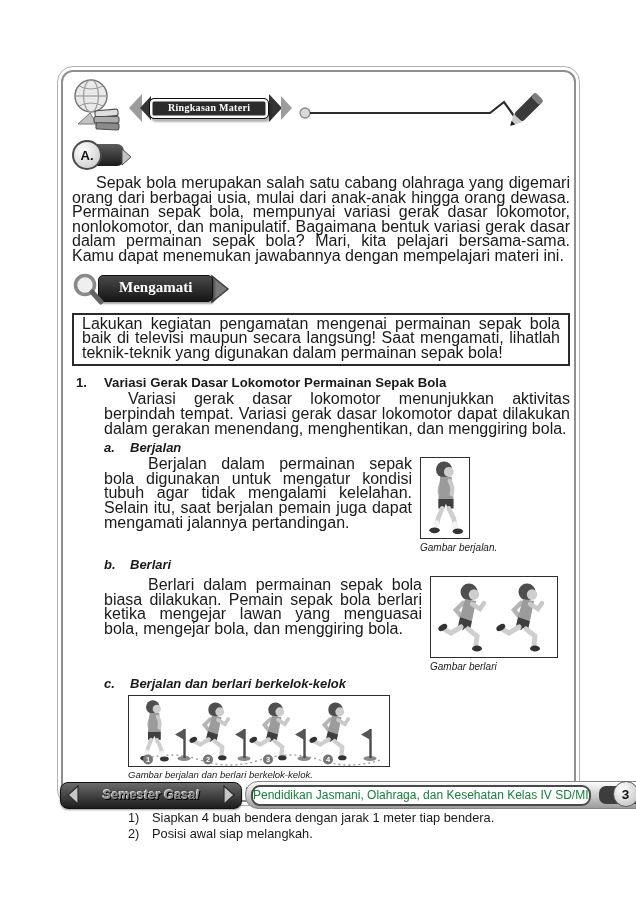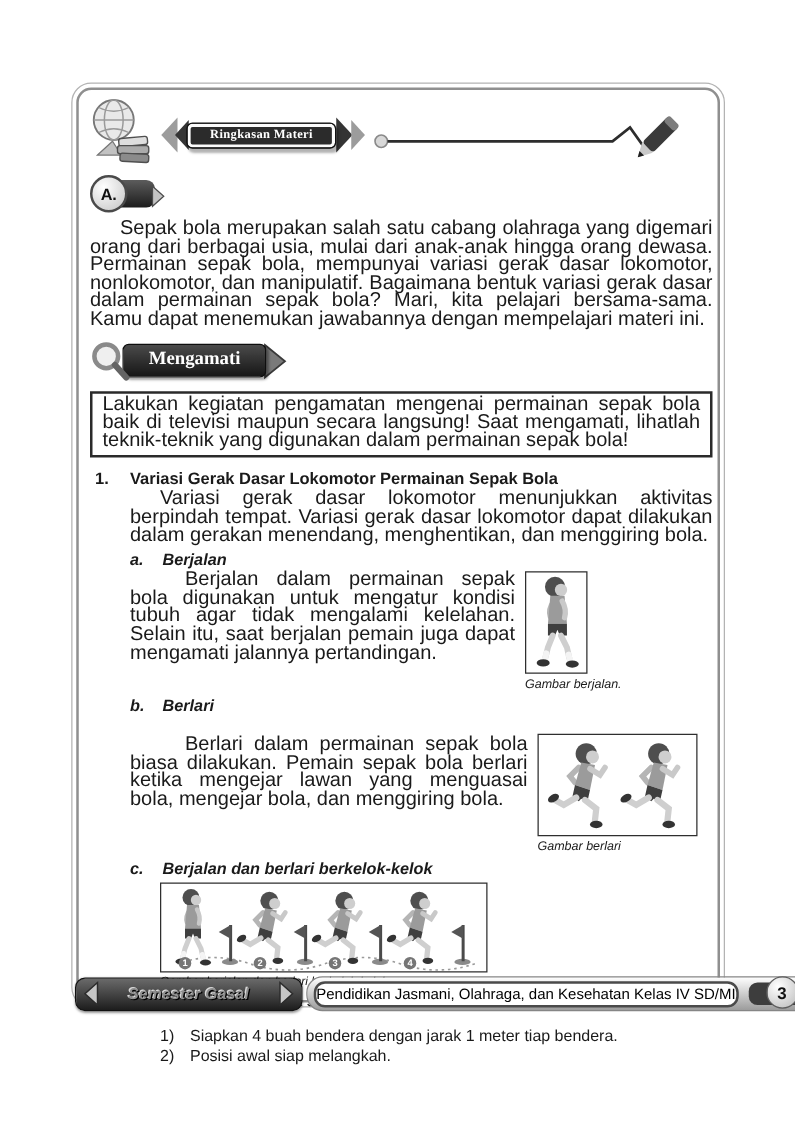"Berlari dalam permainan sepak bola" p.para { margin-top: 17px -> 6px }
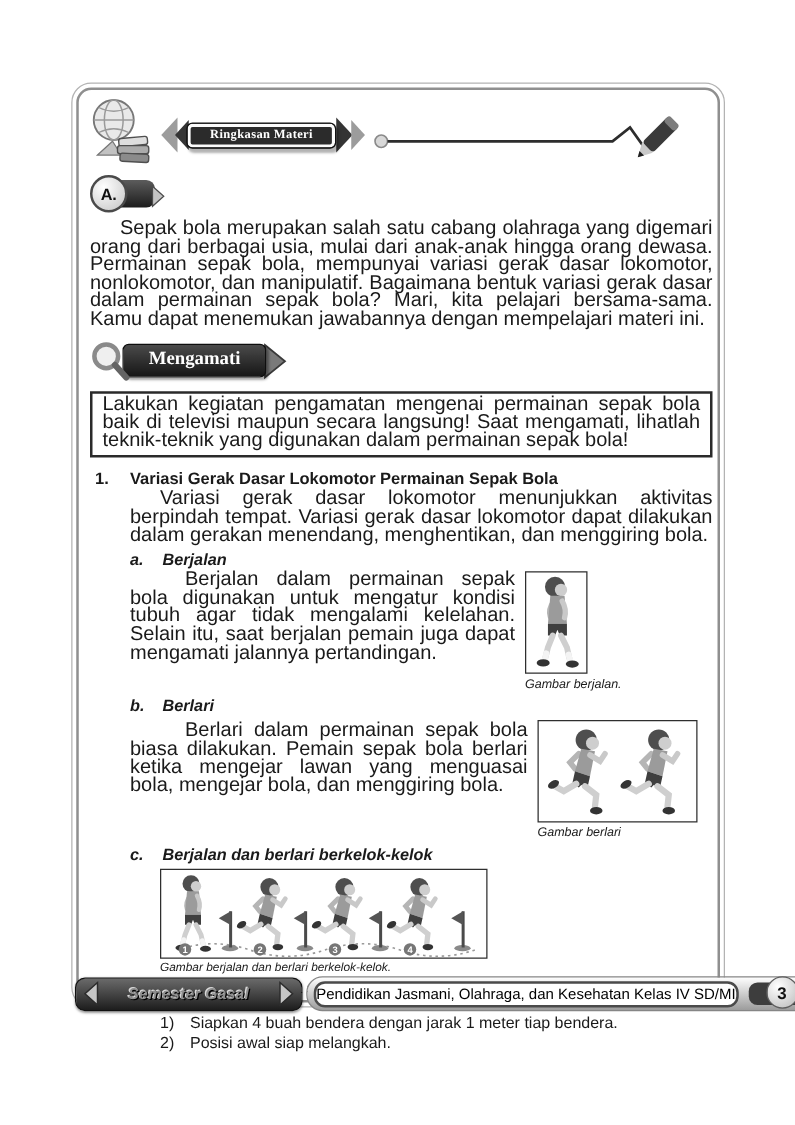"Pendidikan Jasmani, Olahraga, dan" .book-box { color: #000000 -> #15803d }
